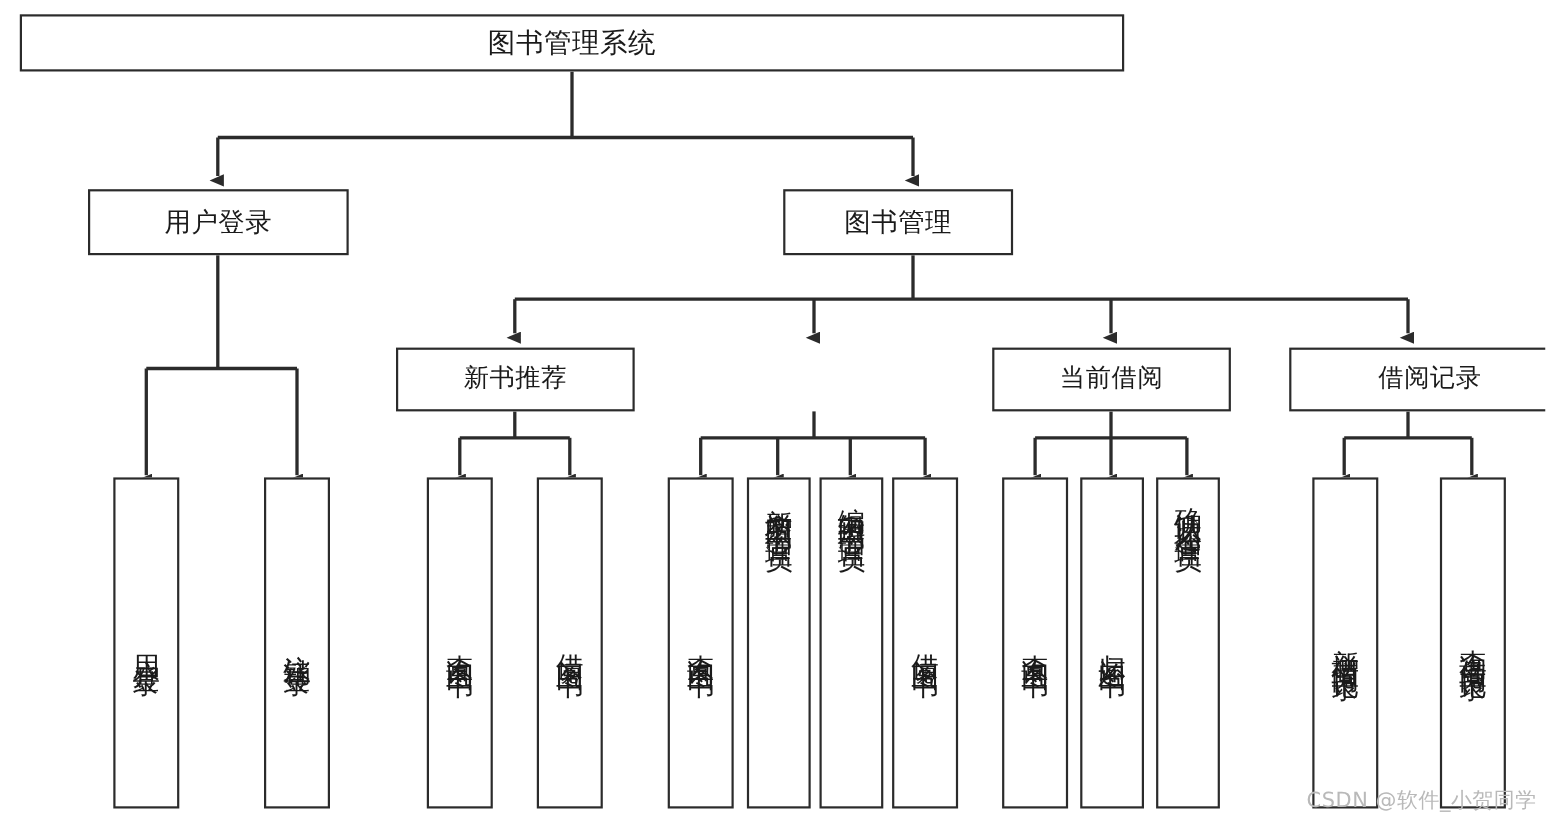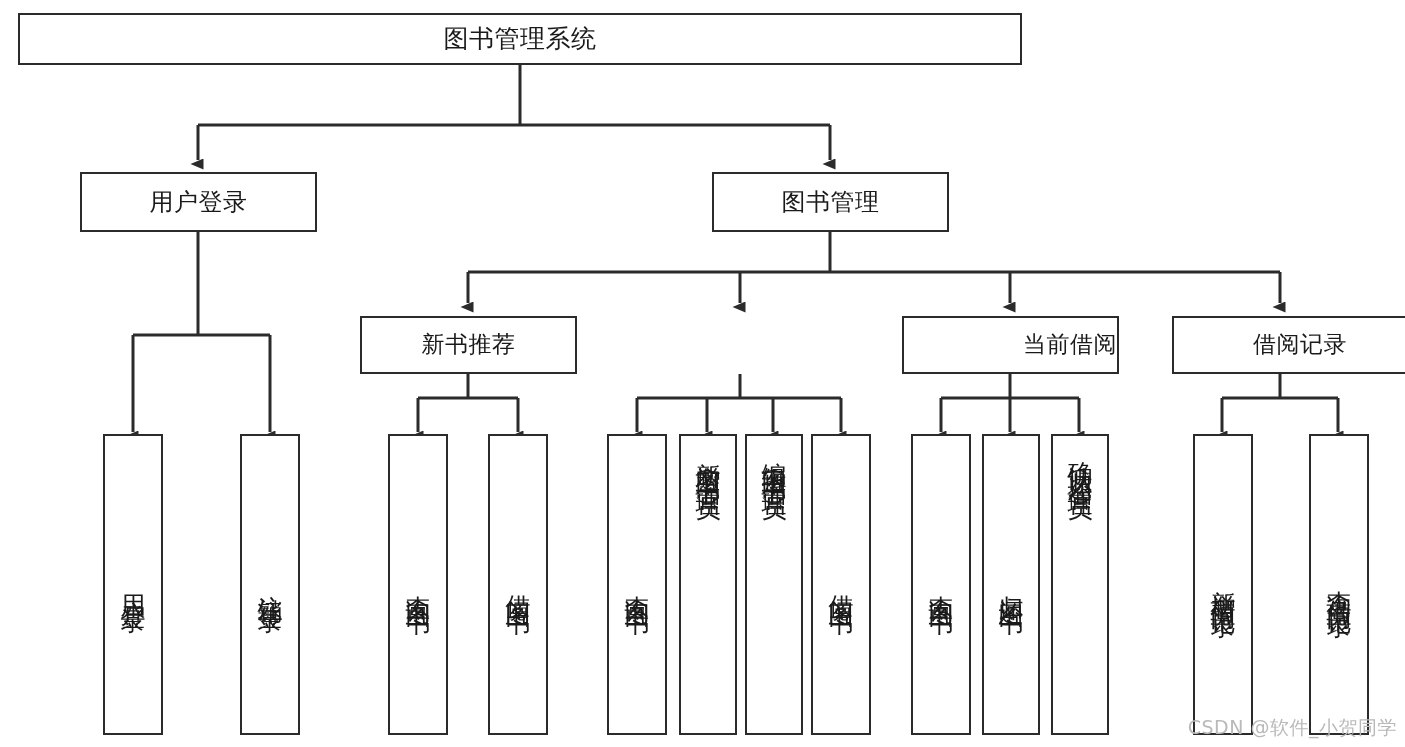"图书管理" div.node { width: 237px -> 209px }
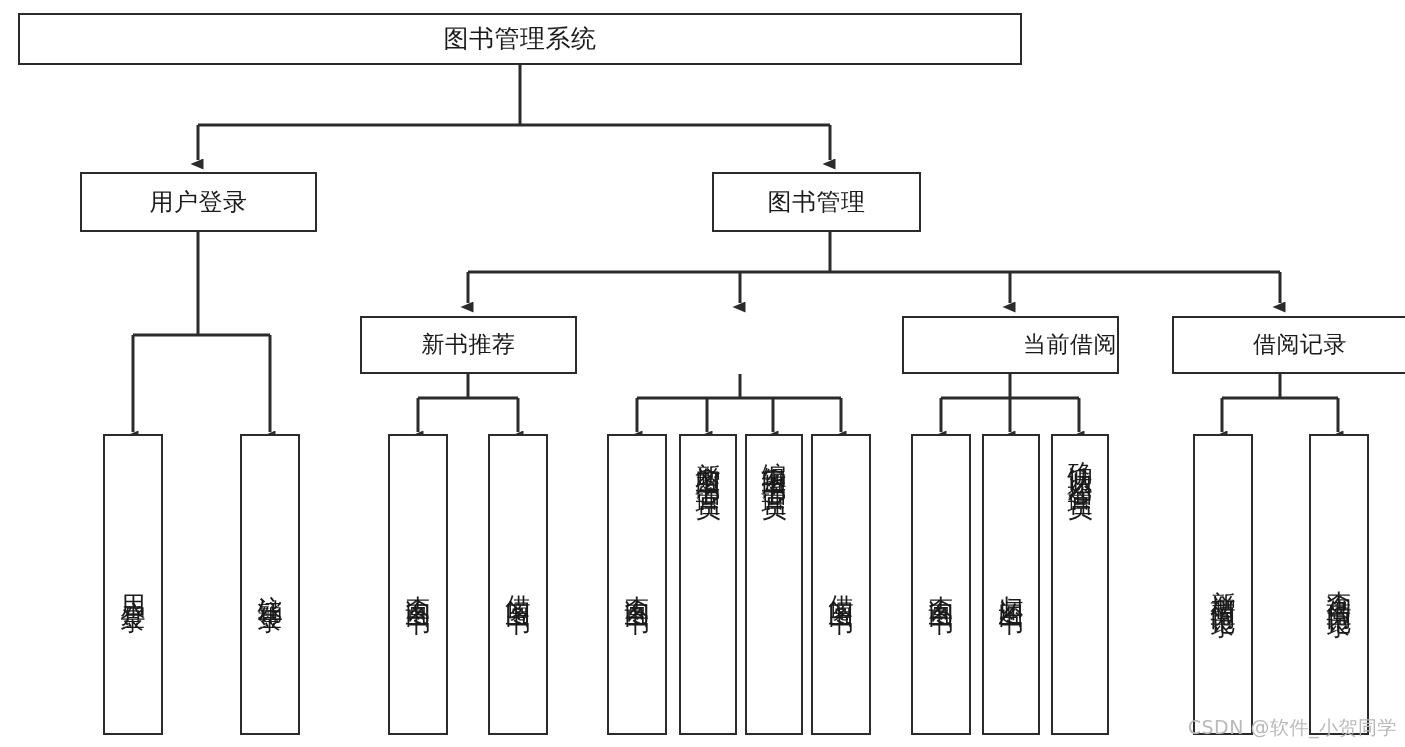"当前借阅" div.node { justify-content: flex-end -> none }
